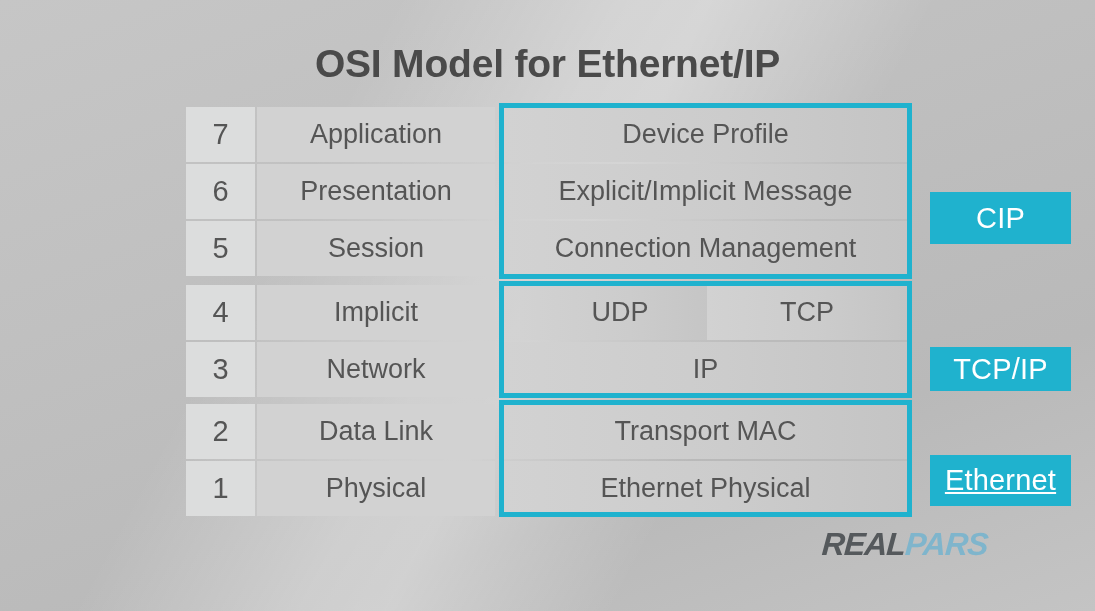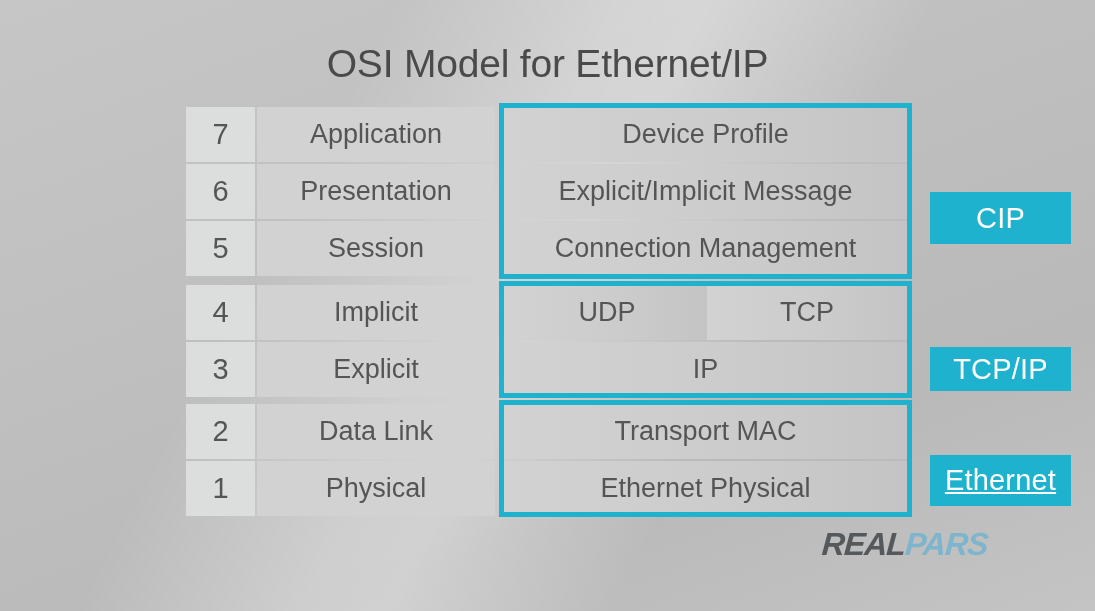"OSI Model for Ethernet/IP" #title { font-weight: normal -> bold }
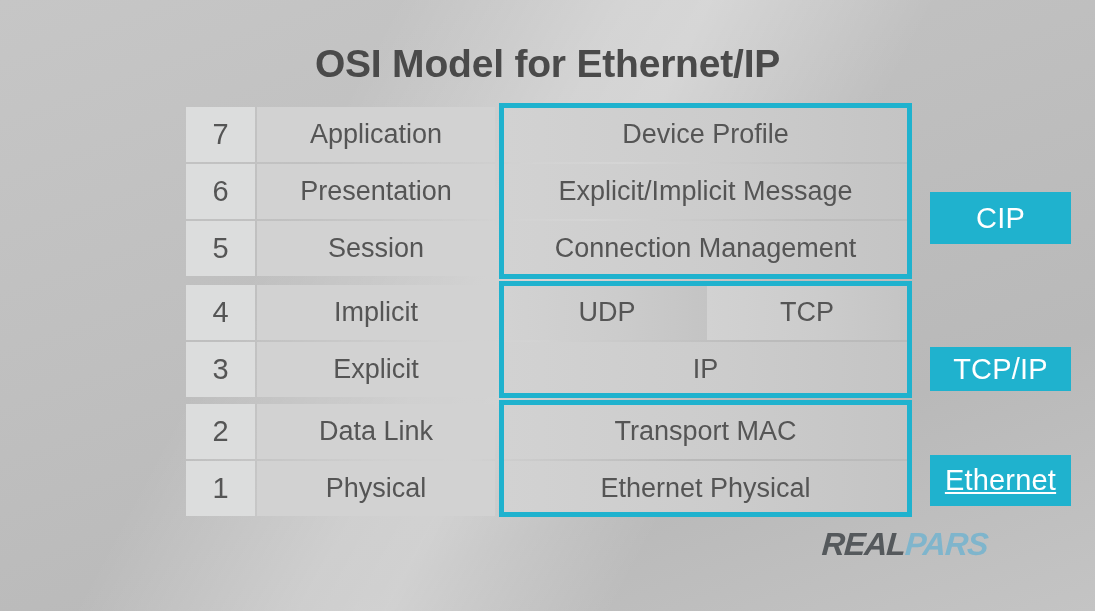"UDP" .proto-left { left: 321px -> 334px }
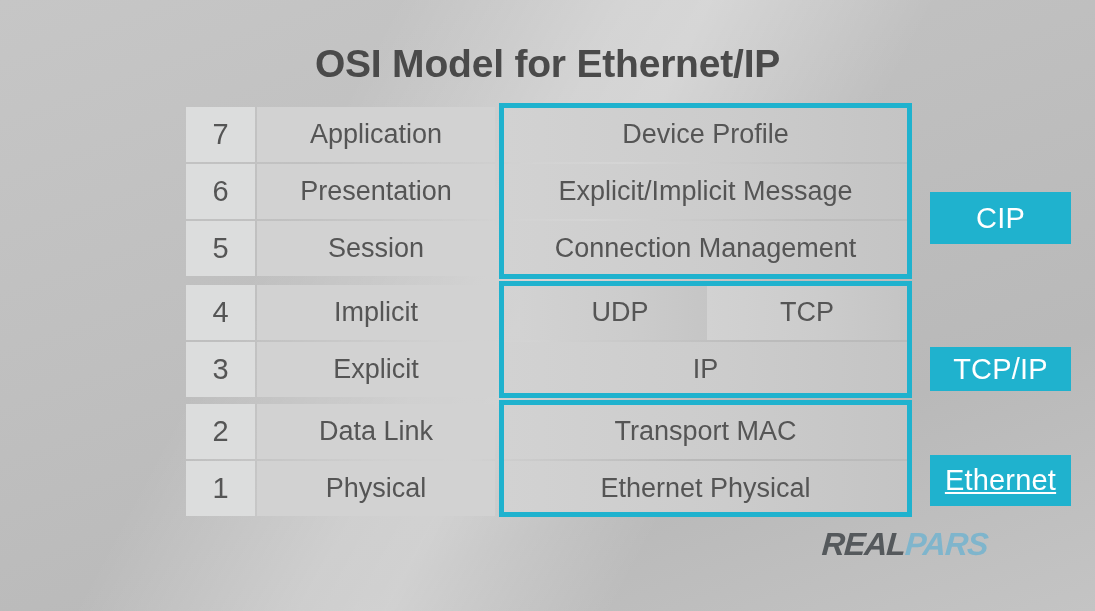"Explicit" div.name-cell { text: Explicit -> Network }
